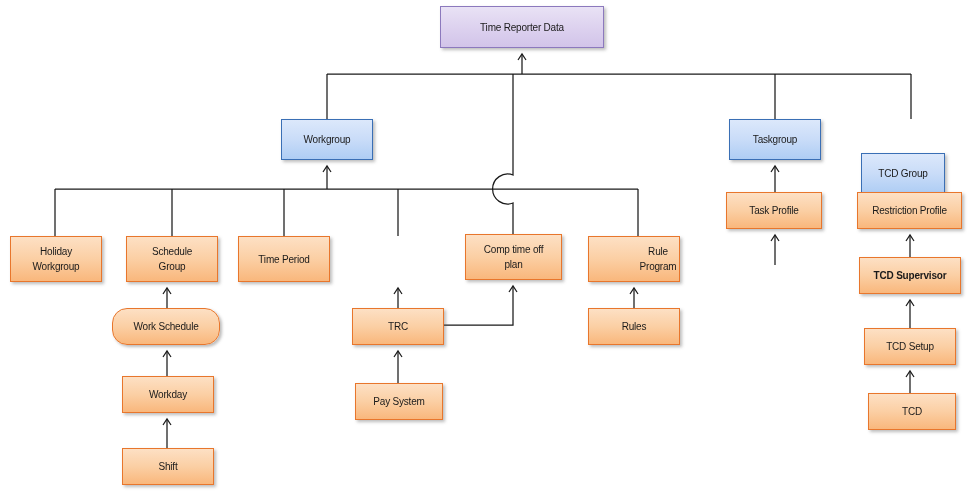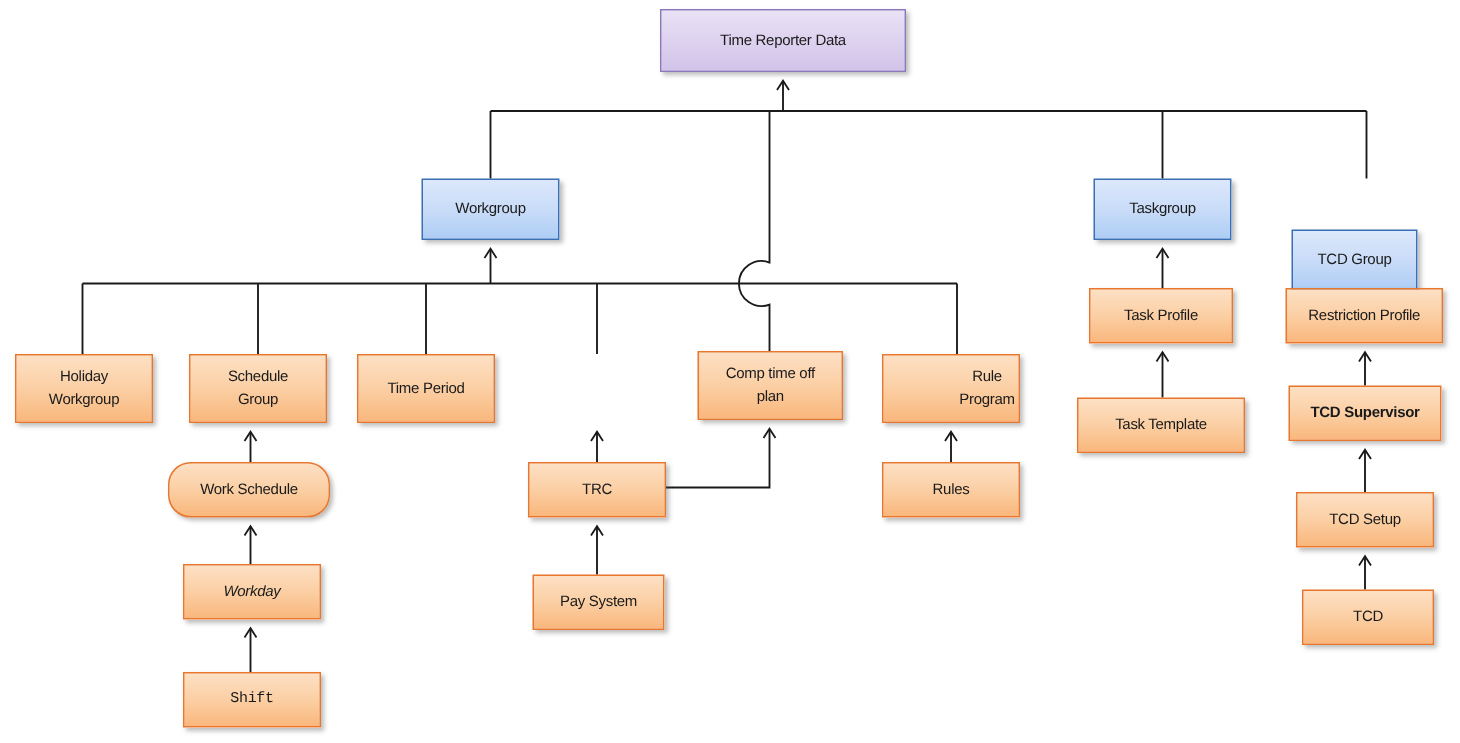"Task Template" div.node { html: <div> <span>Task Template</span> </div> -> none }
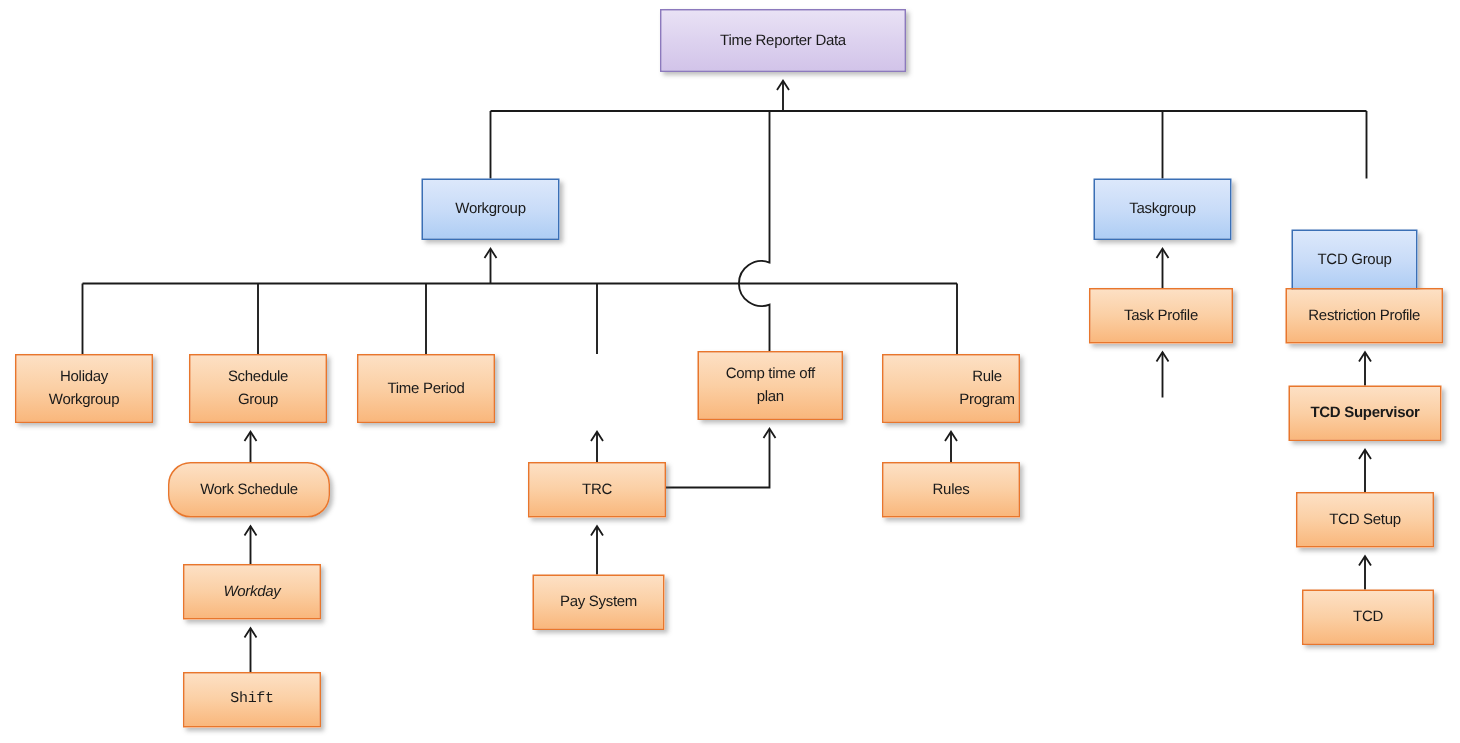"Workday" div.node { font-style: italic -> none }
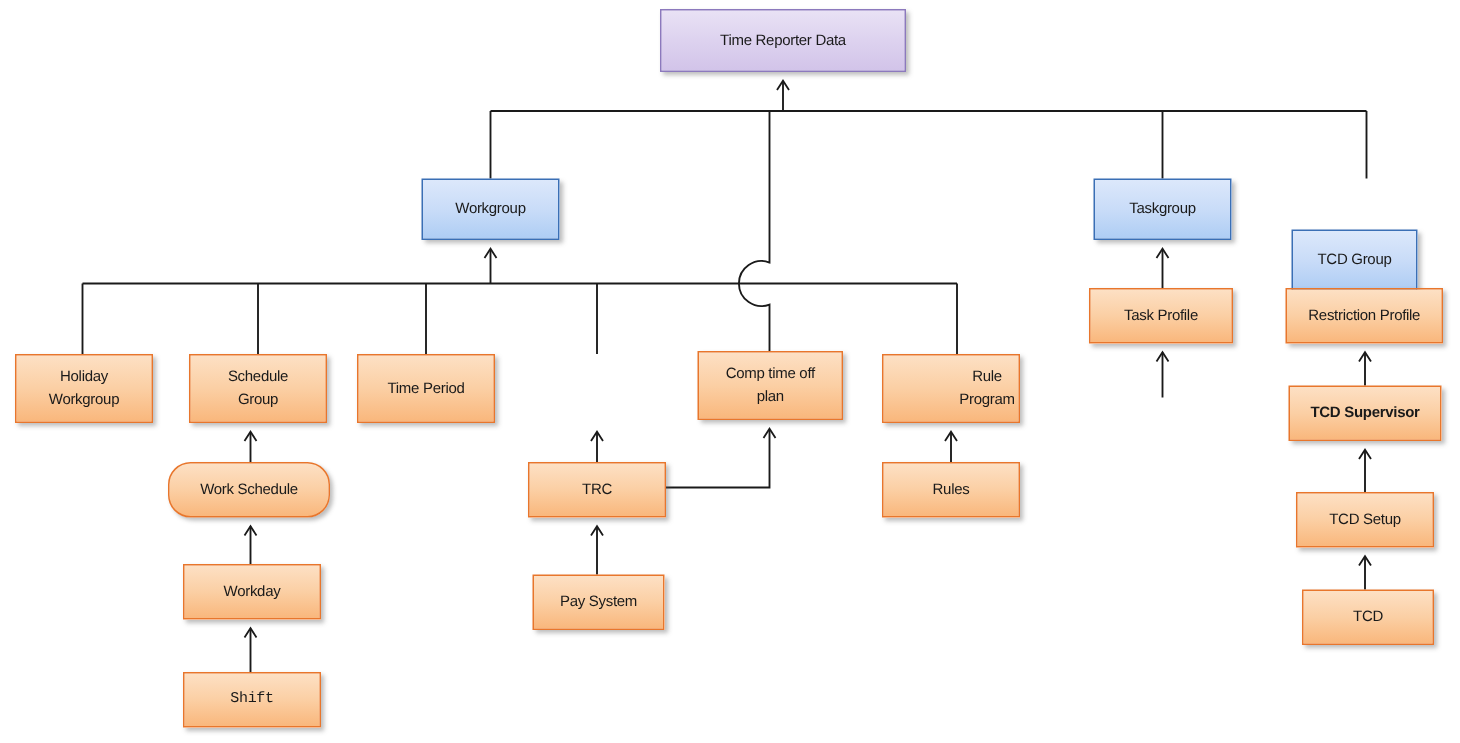"Shift" div.node { font-family: Liberation Mono, monospace -> none }
